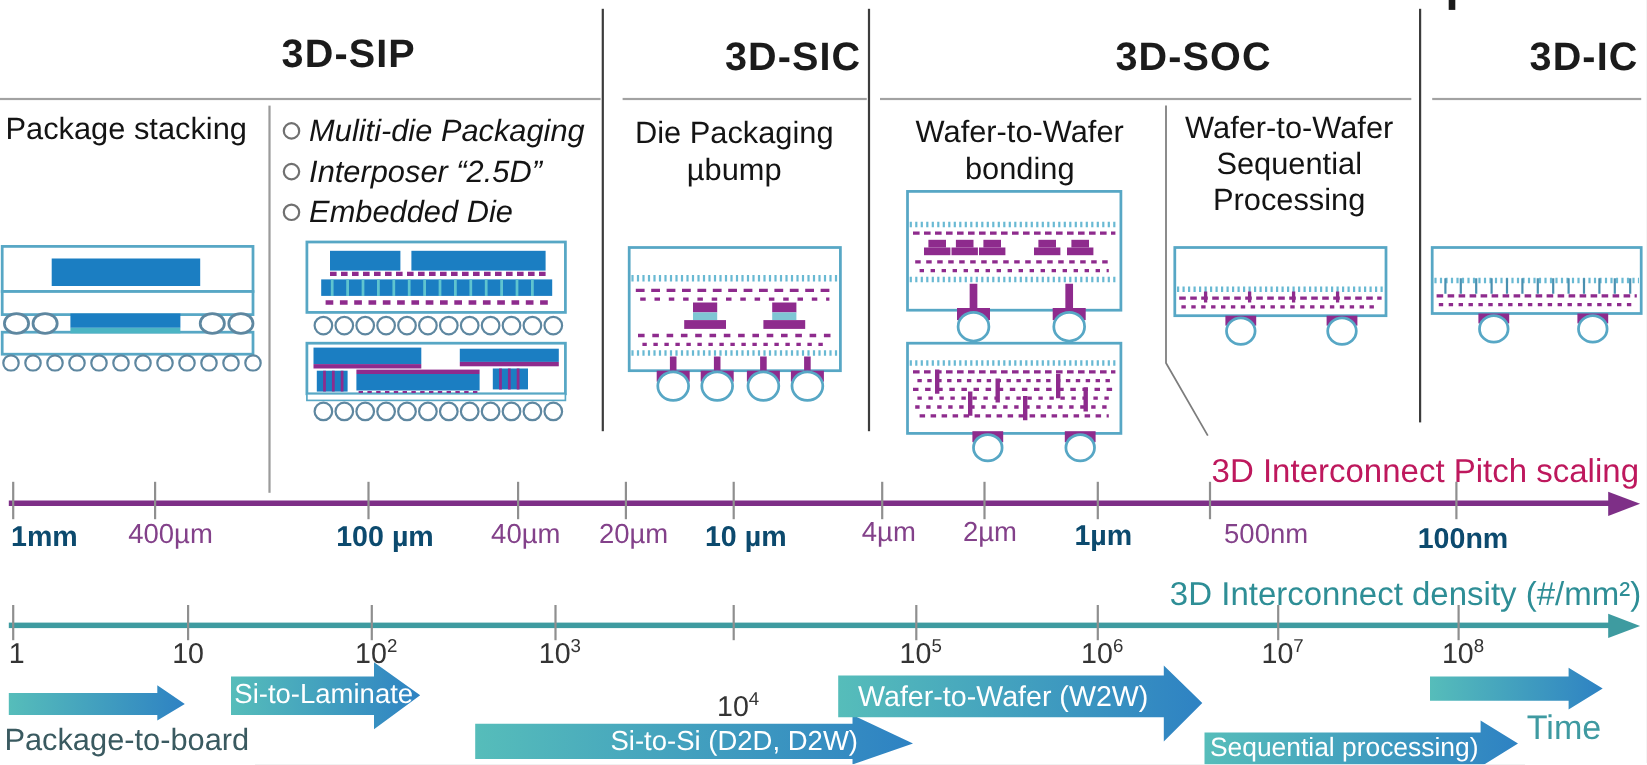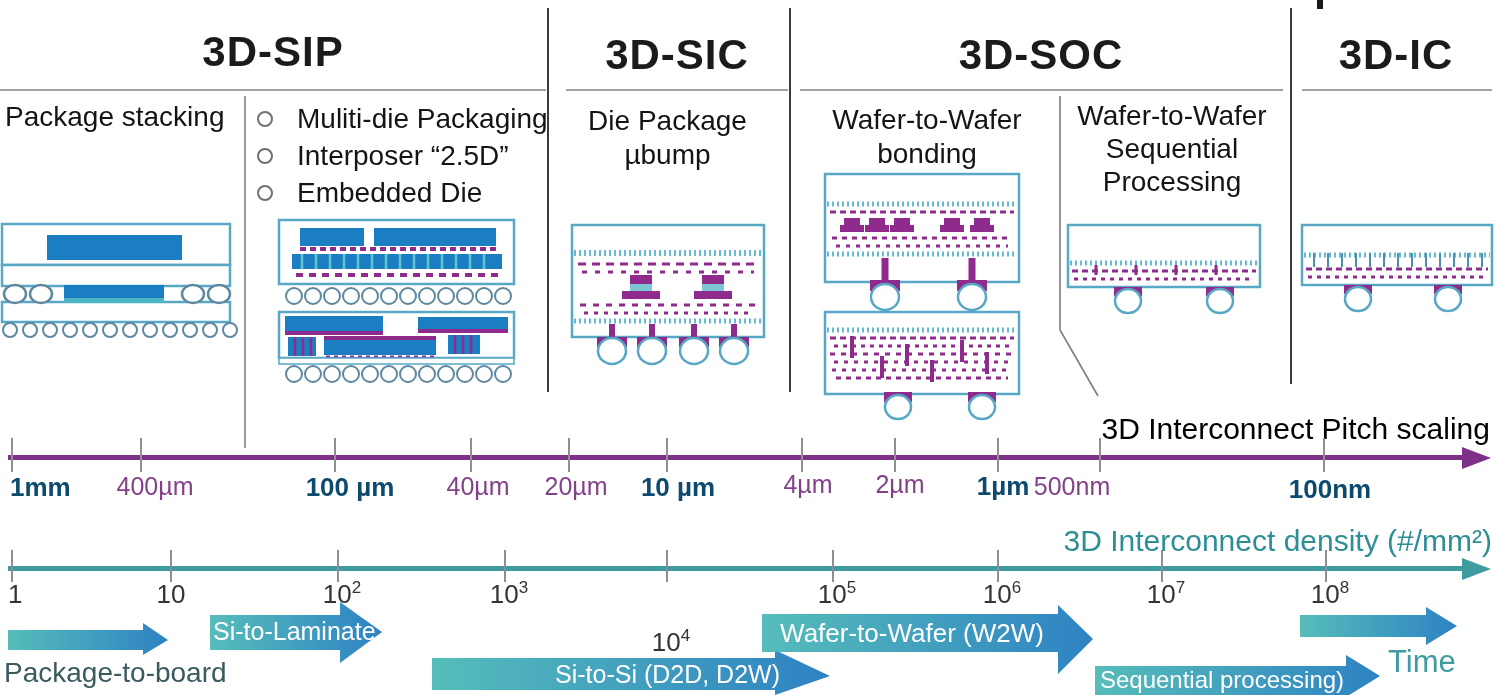"3D-SIP" .sec-title { font-size: 42px -> 36px; margin-left: none -> 44px }
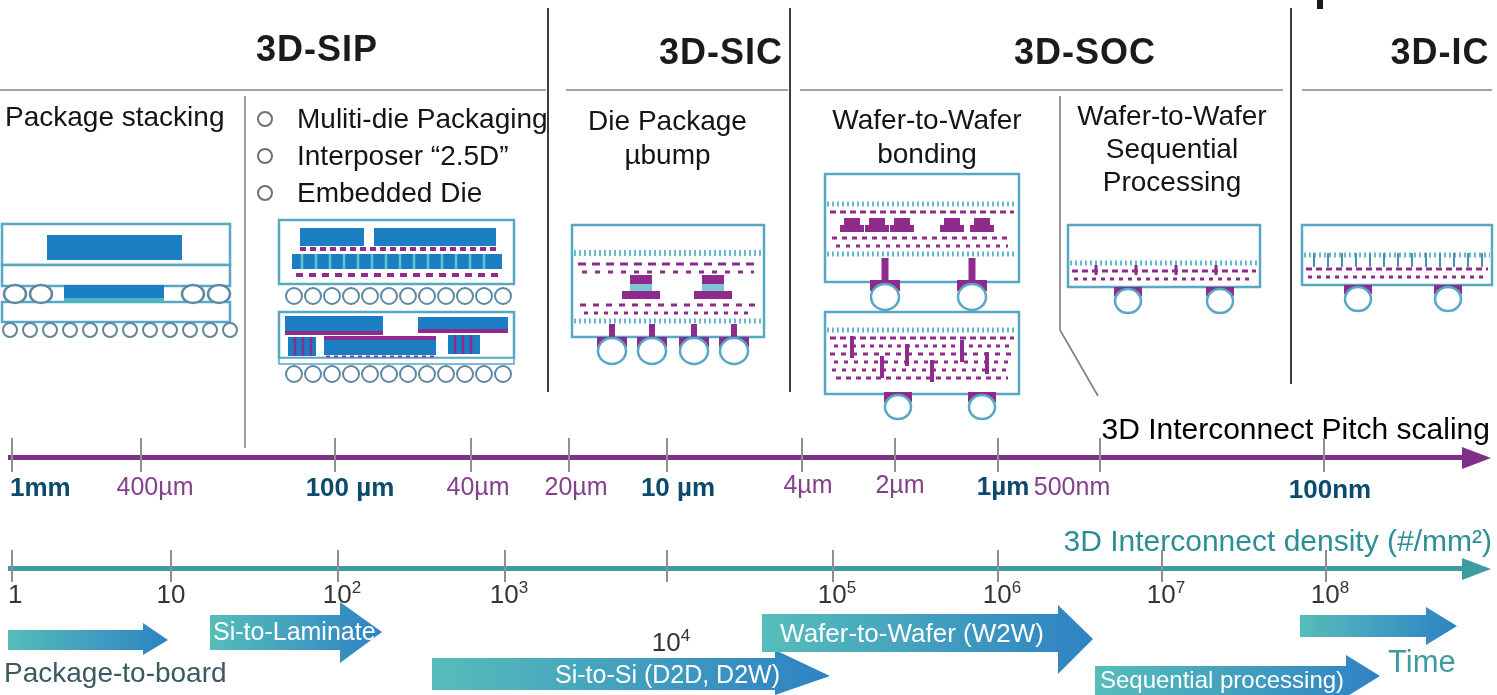"Muliti-die Packaging" .bullet-row { font-style: none -> italic; gap: 24px -> 8px }
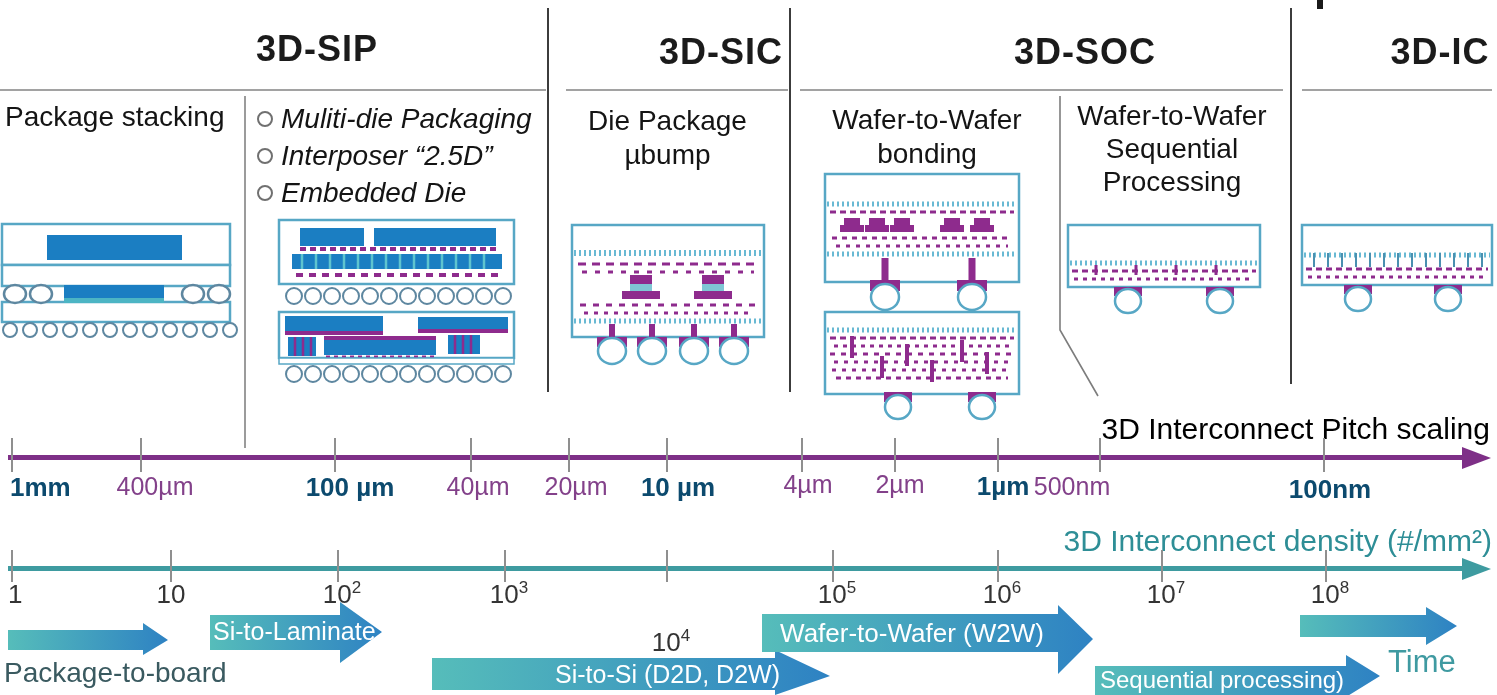"Die Package µbump" div.abs { text: Package -> Packaging }
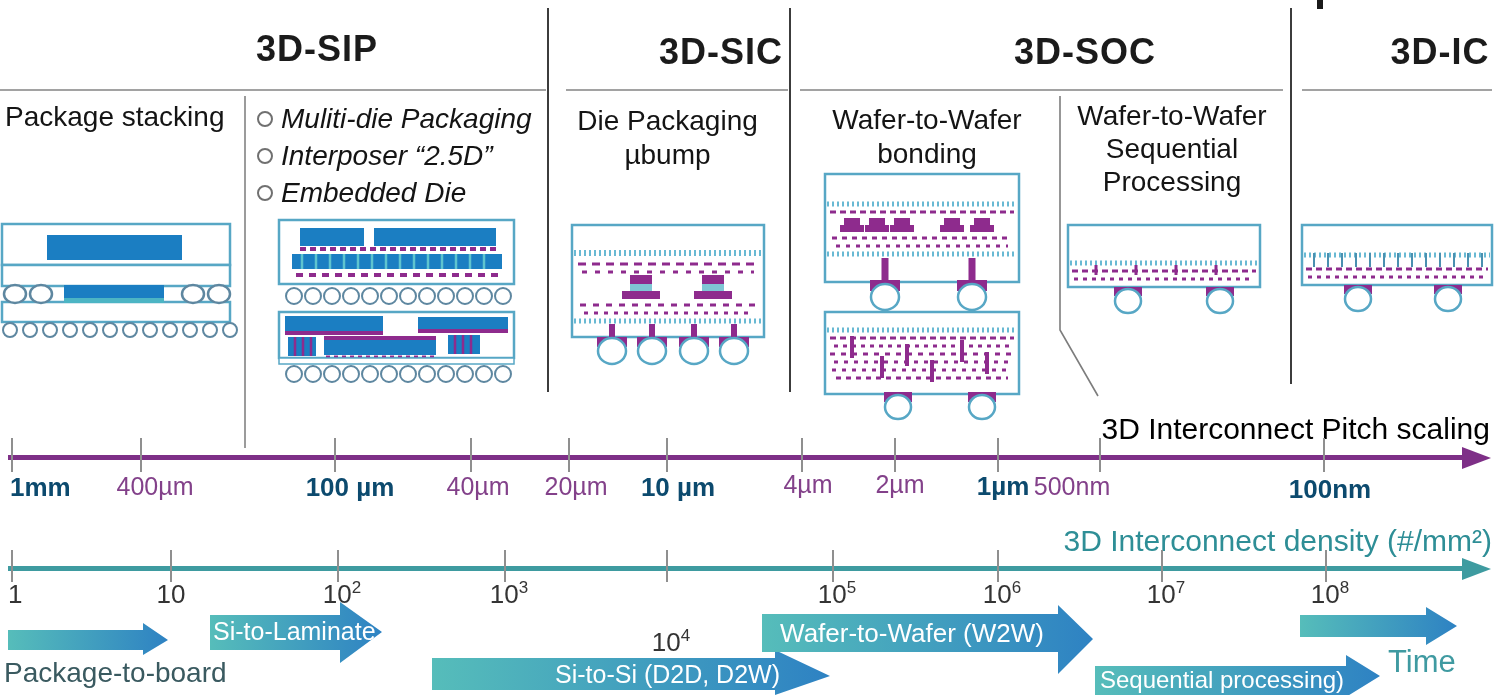"3D Interconnect Pitch scaling" .ax-title.pitchc { color: #000000 -> #be185d }
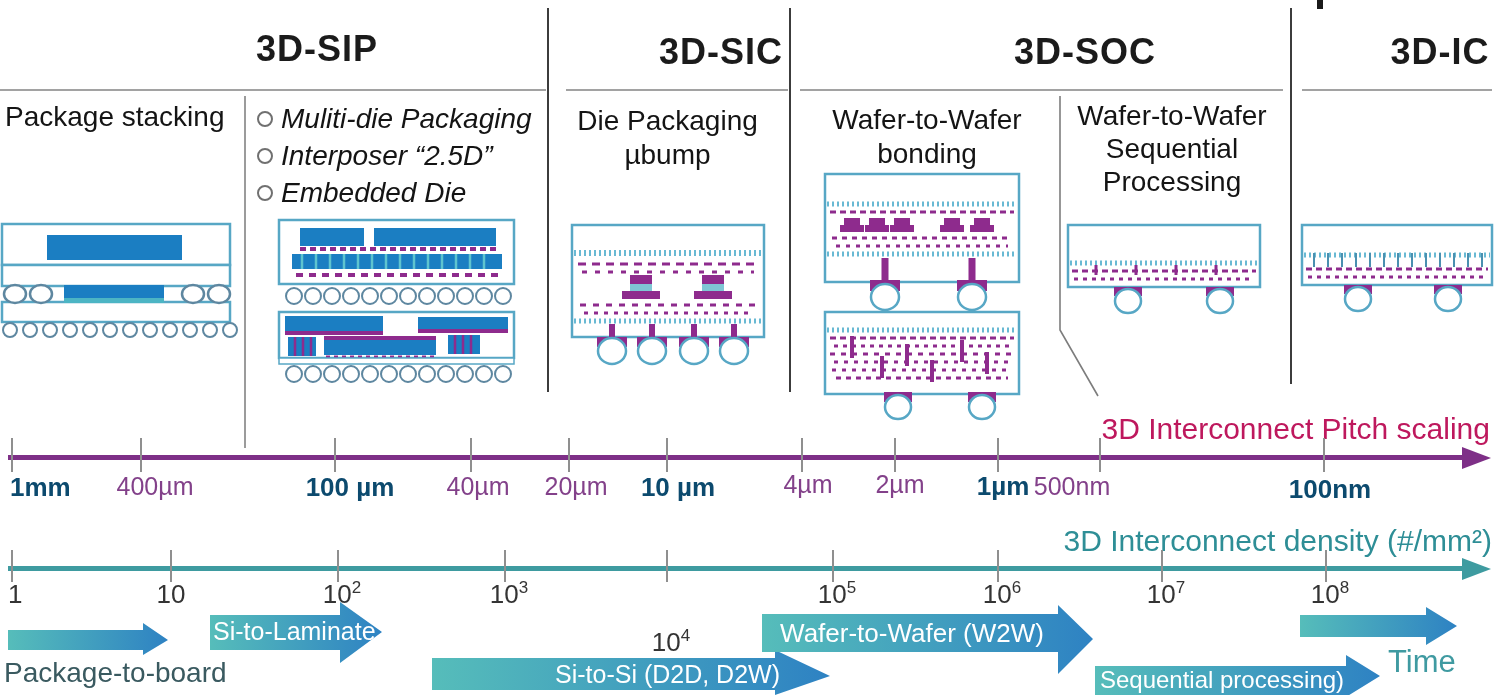"500nm" div.abs { left: 1072px -> 1151px }
